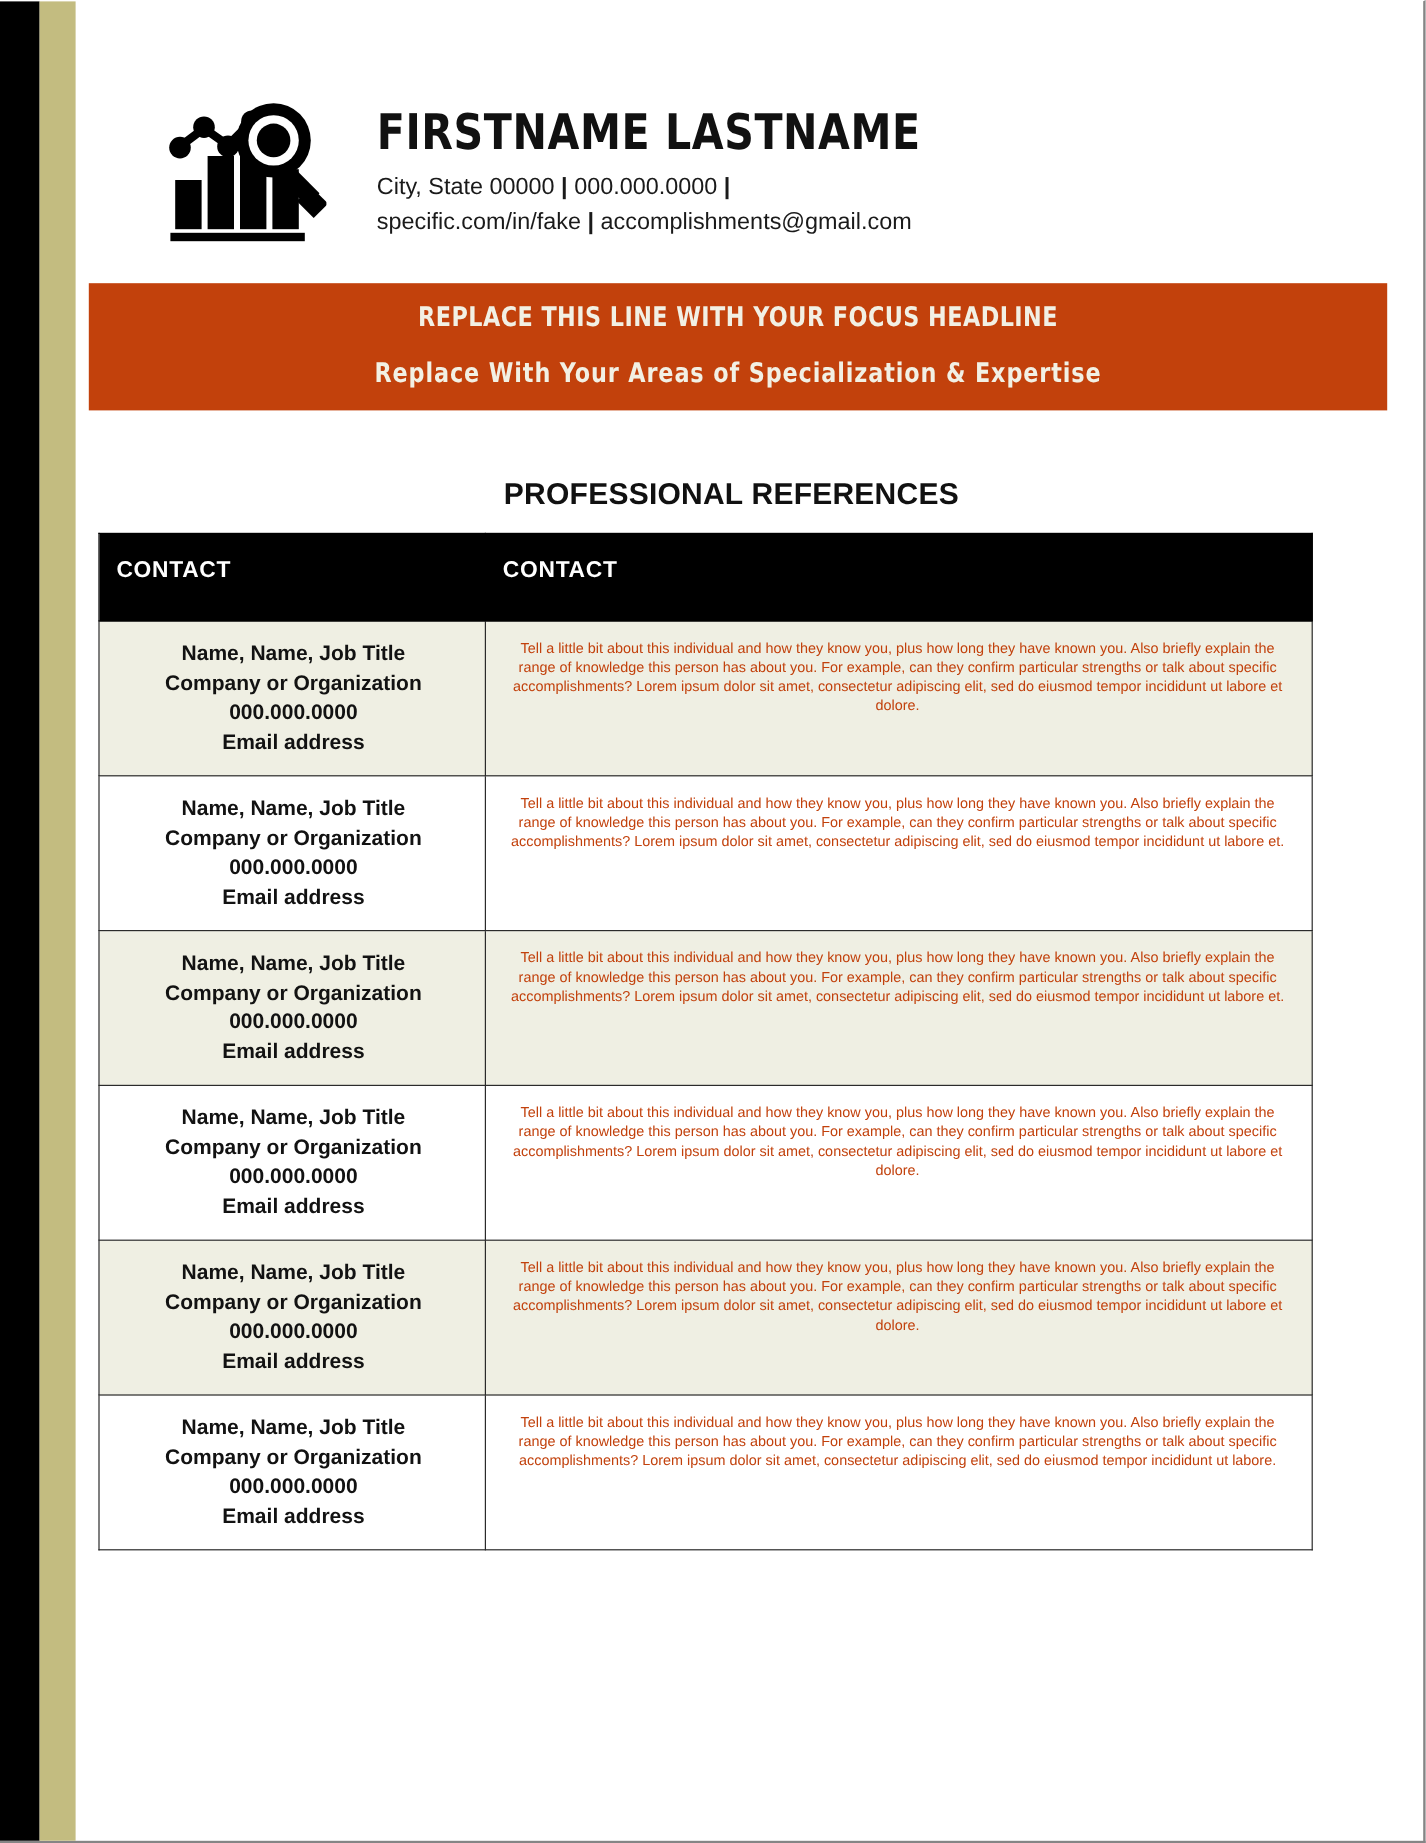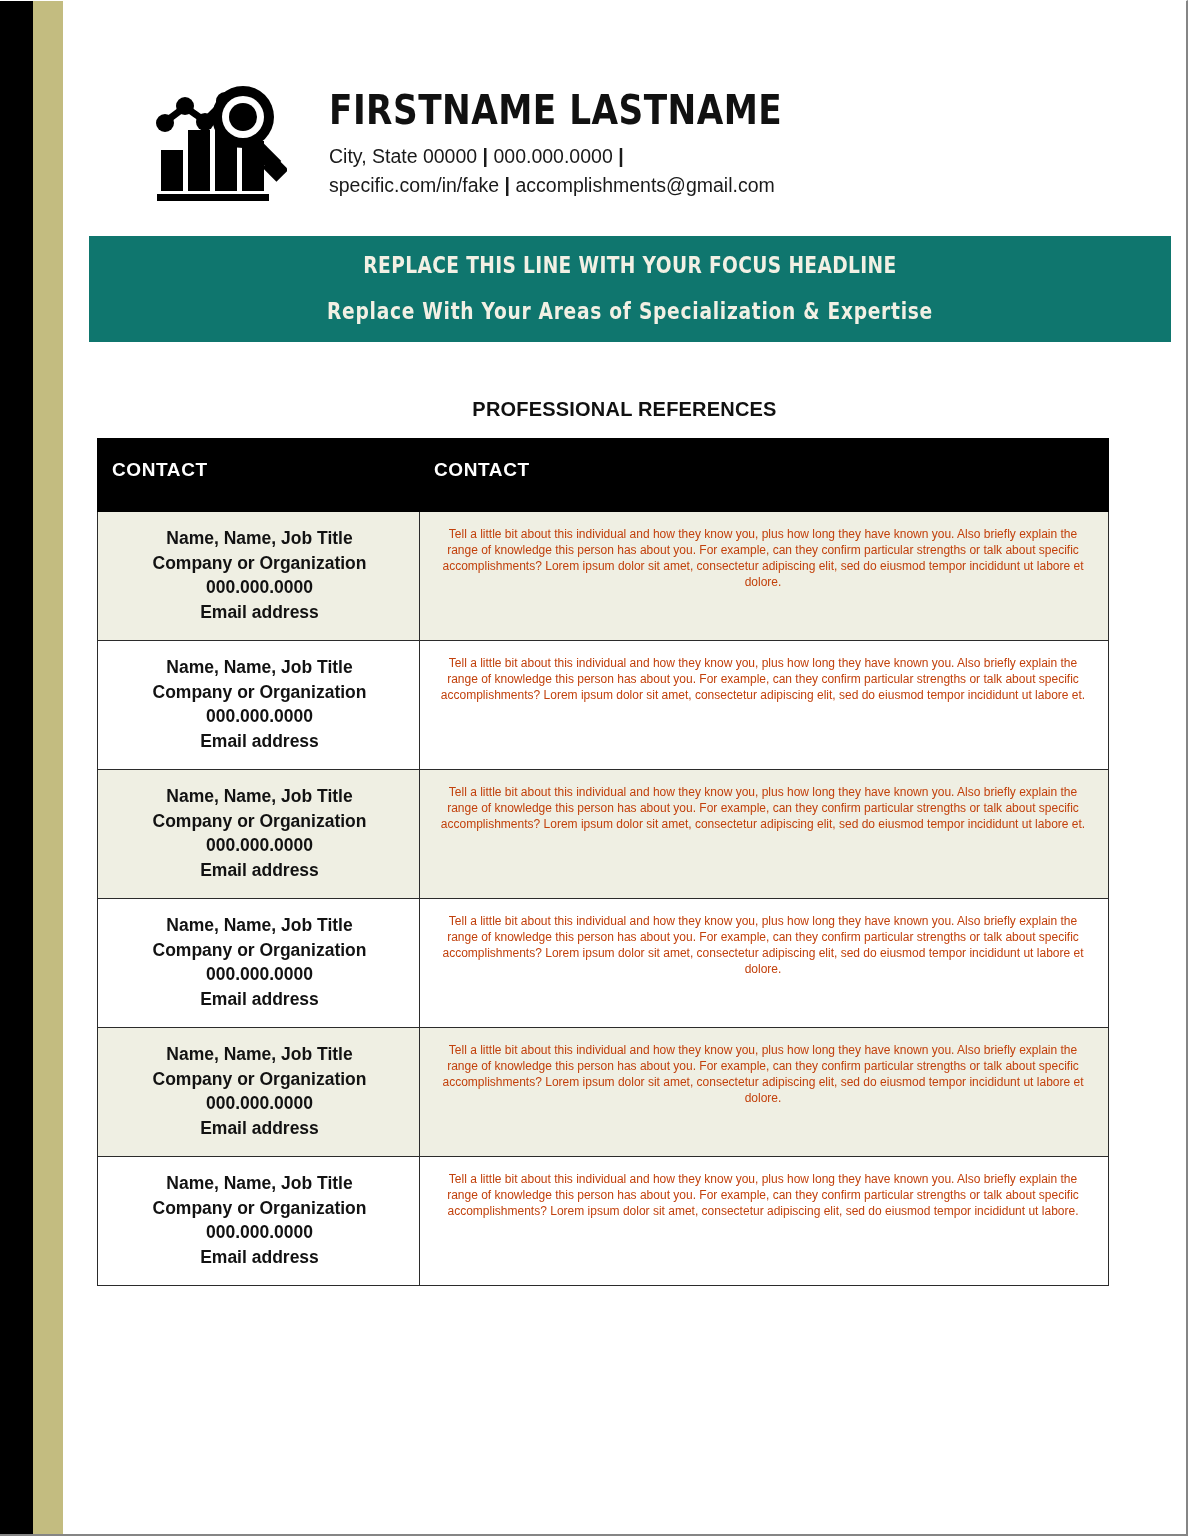"FIRSTNAME LASTNAME" #content { left: 63px -> 48px }
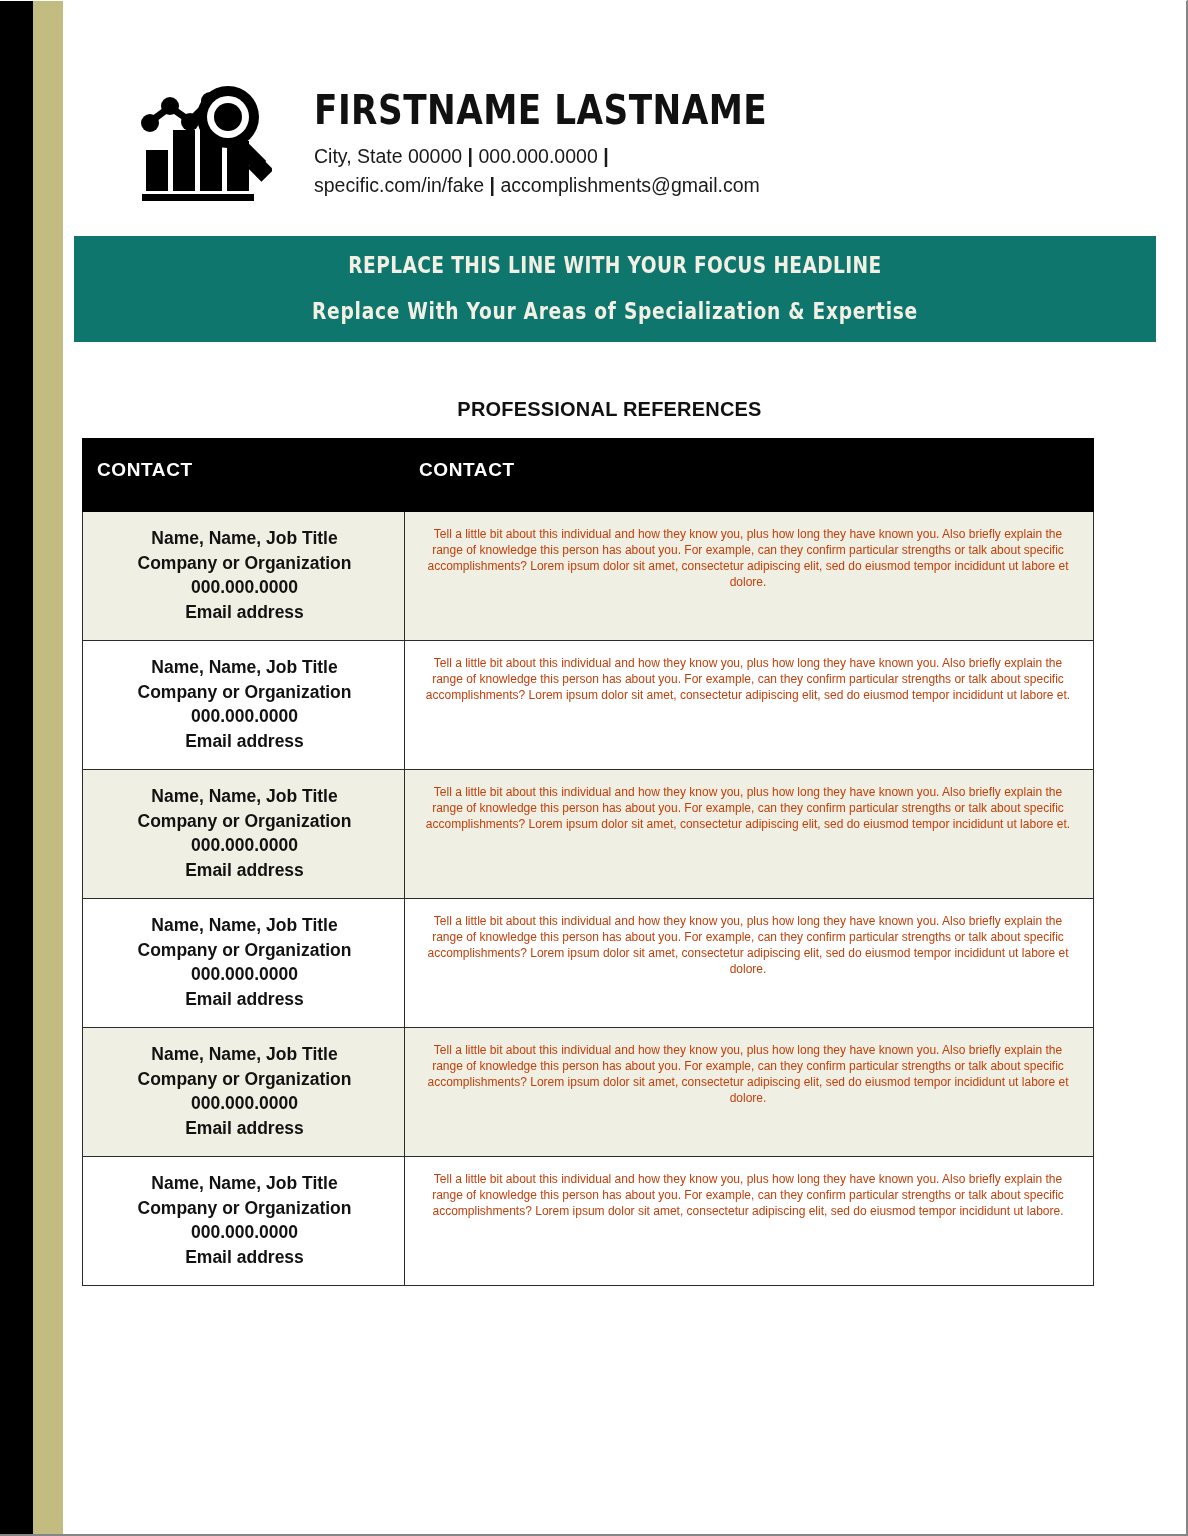"REPLACE THIS LINE WITH YOUR" #banner { background: #0f766e -> #c2410c }
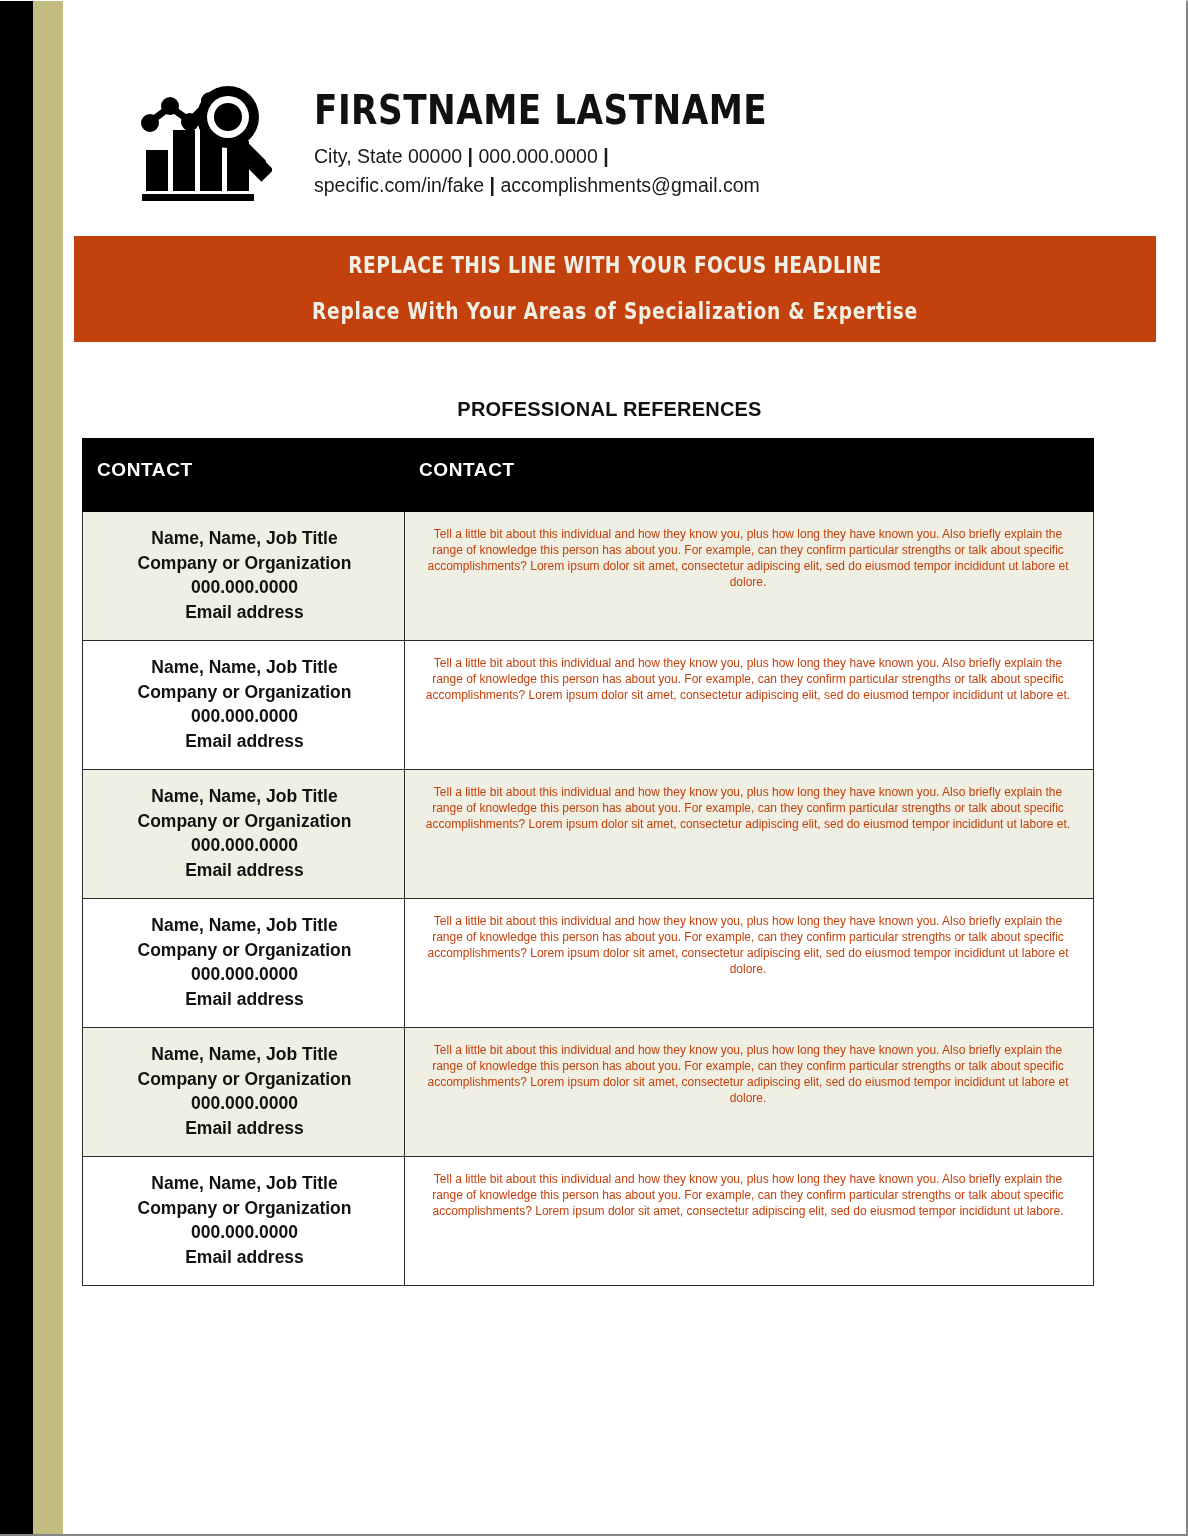"PROFESSIONAL REFERENCES" #section-title { font-size: 20px -> 25px }
